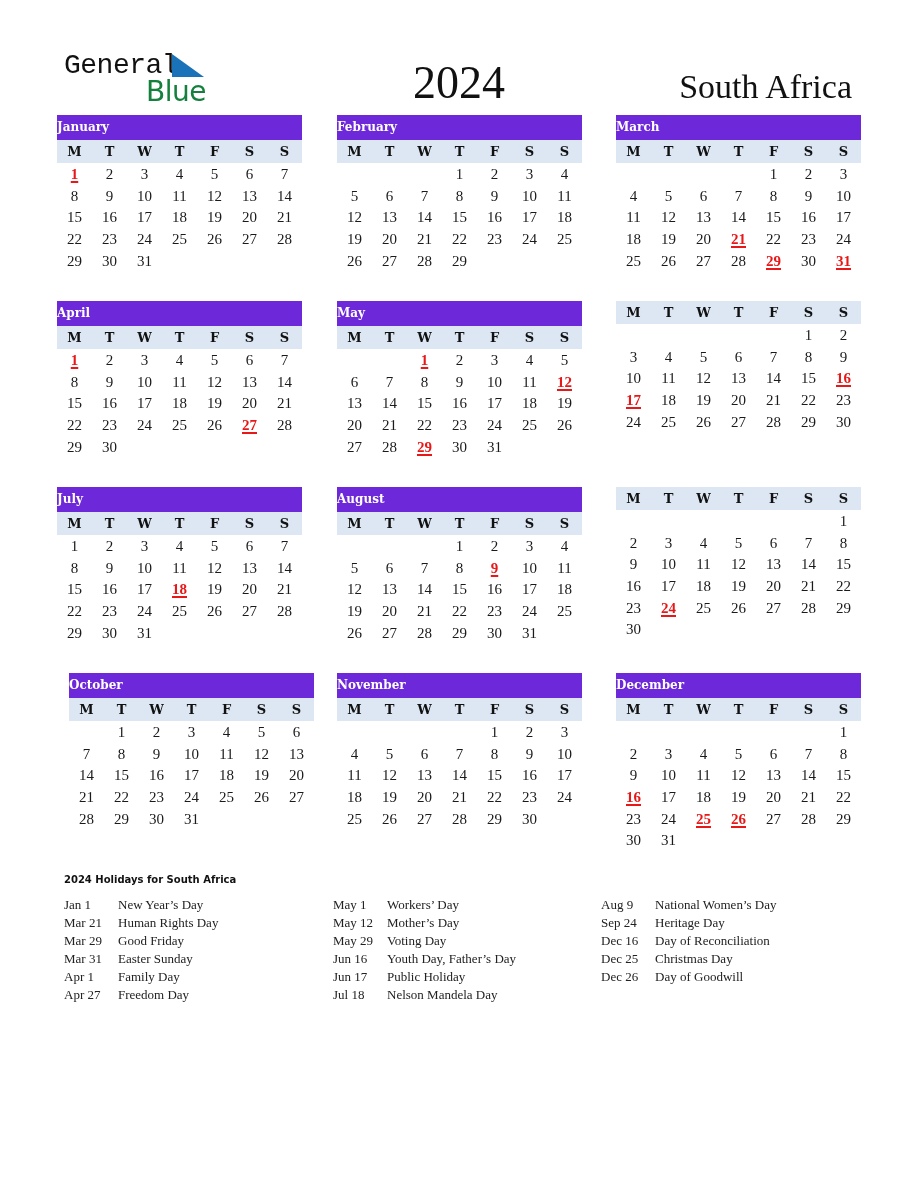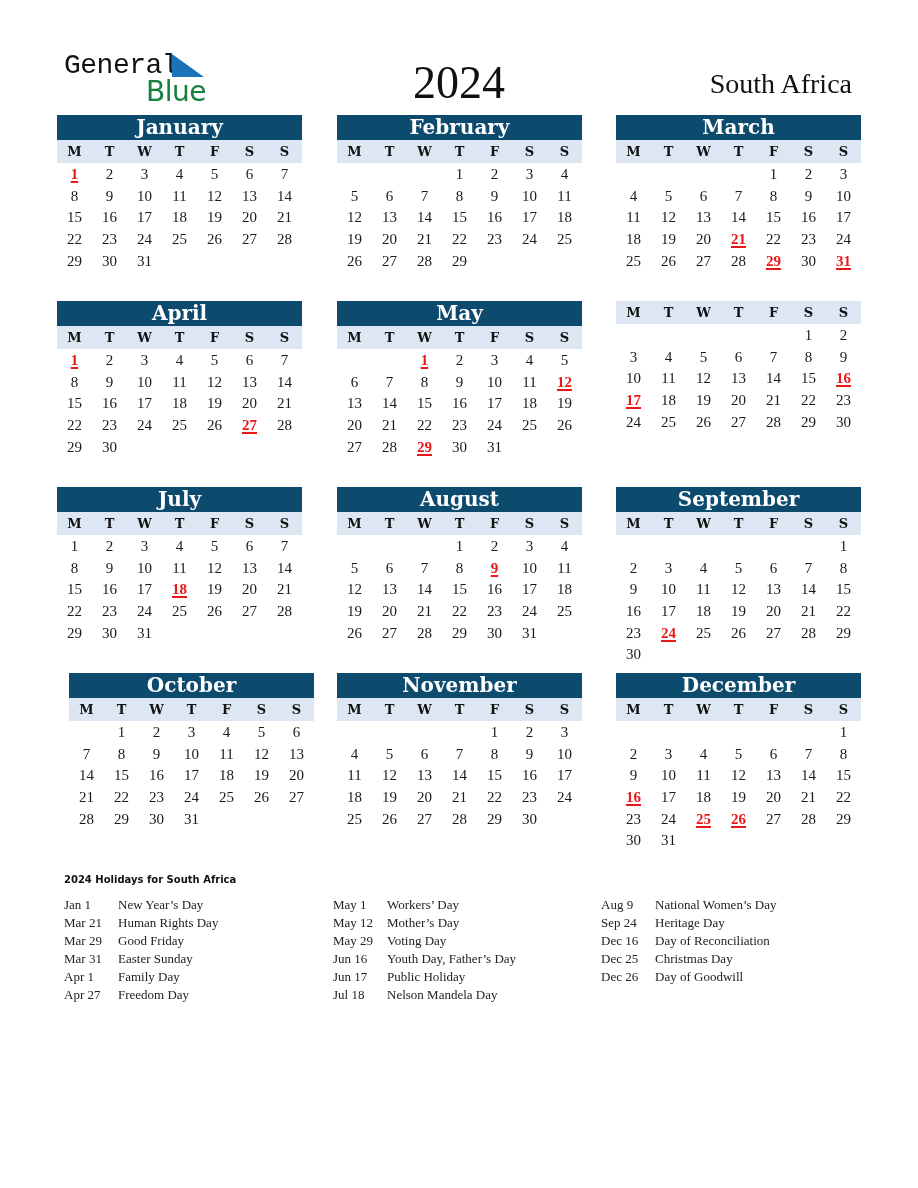"South Africa" .country { font-size: 28px -> 34px }
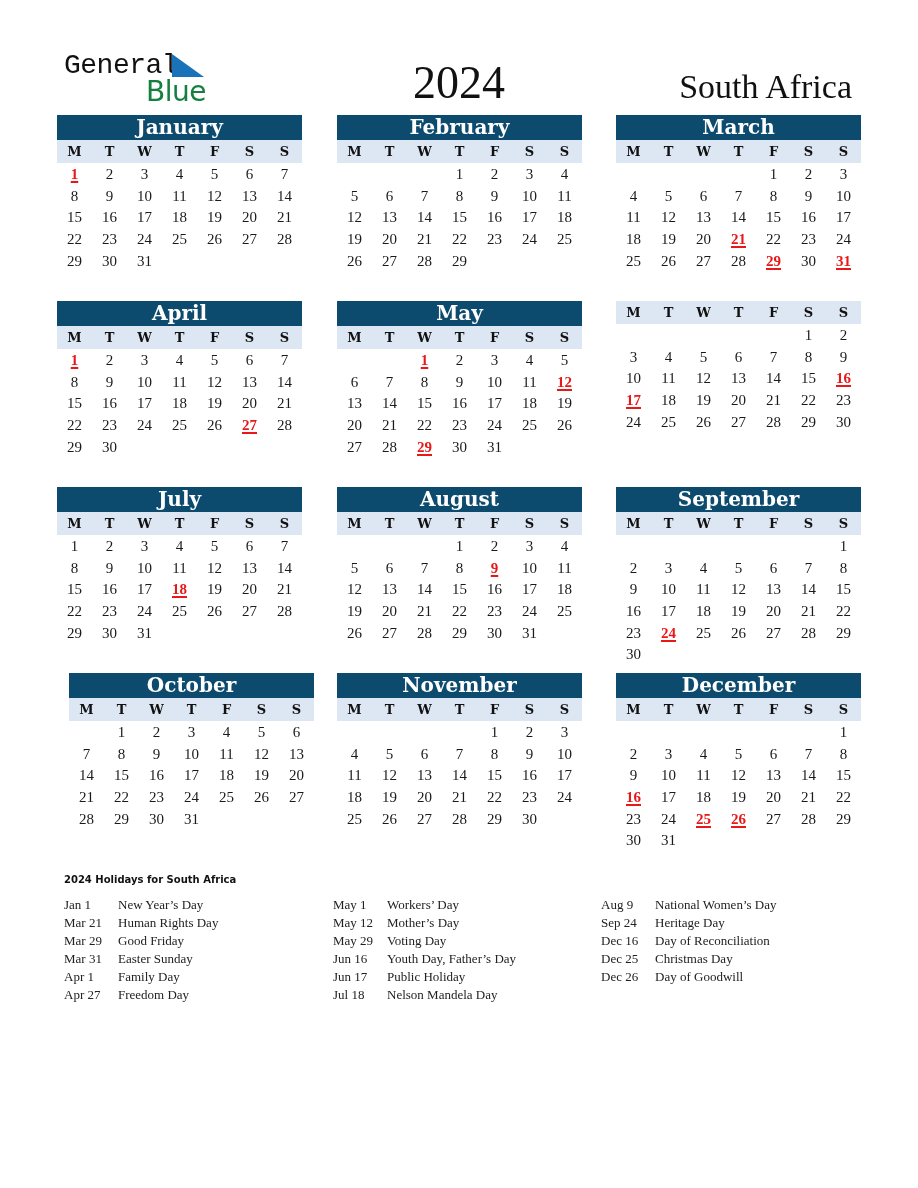"January" .mhead { background: #0c4a6e -> #6d28d9; font-size: 20px -> 12px; text-align: center -> none }
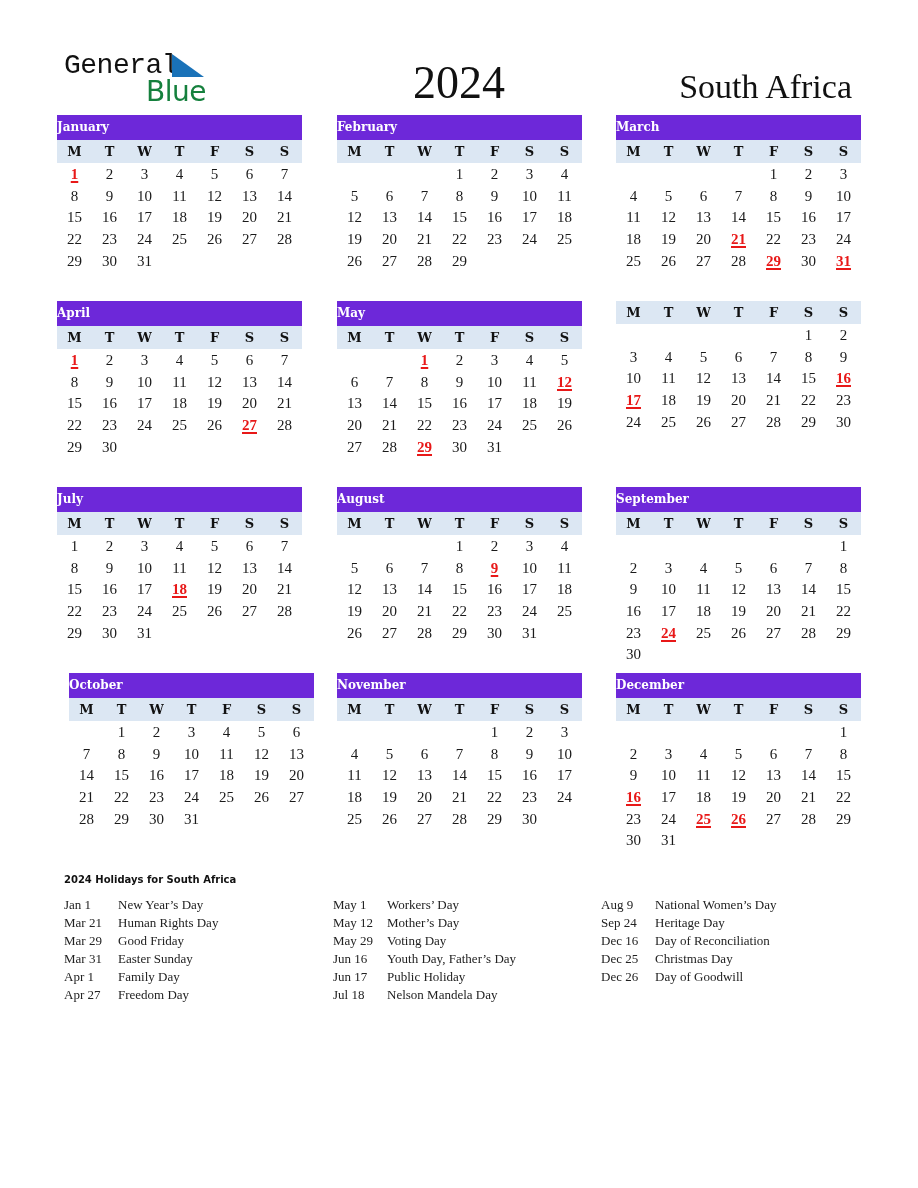"September" div.mhead { html: <div>September</div> -> none }
